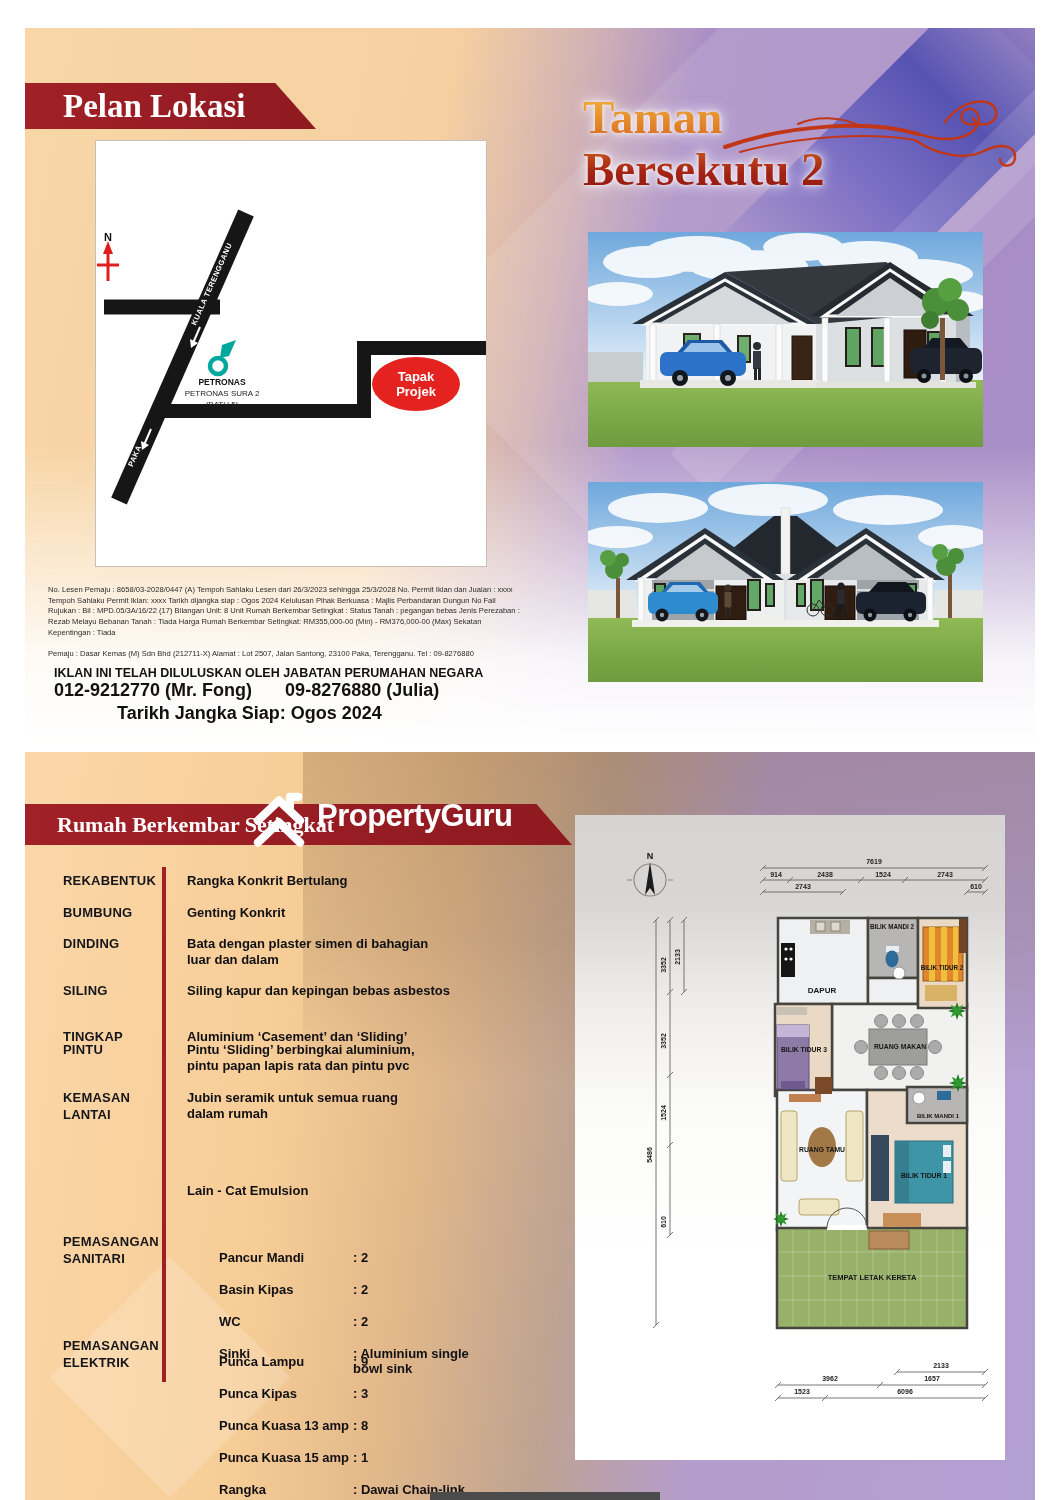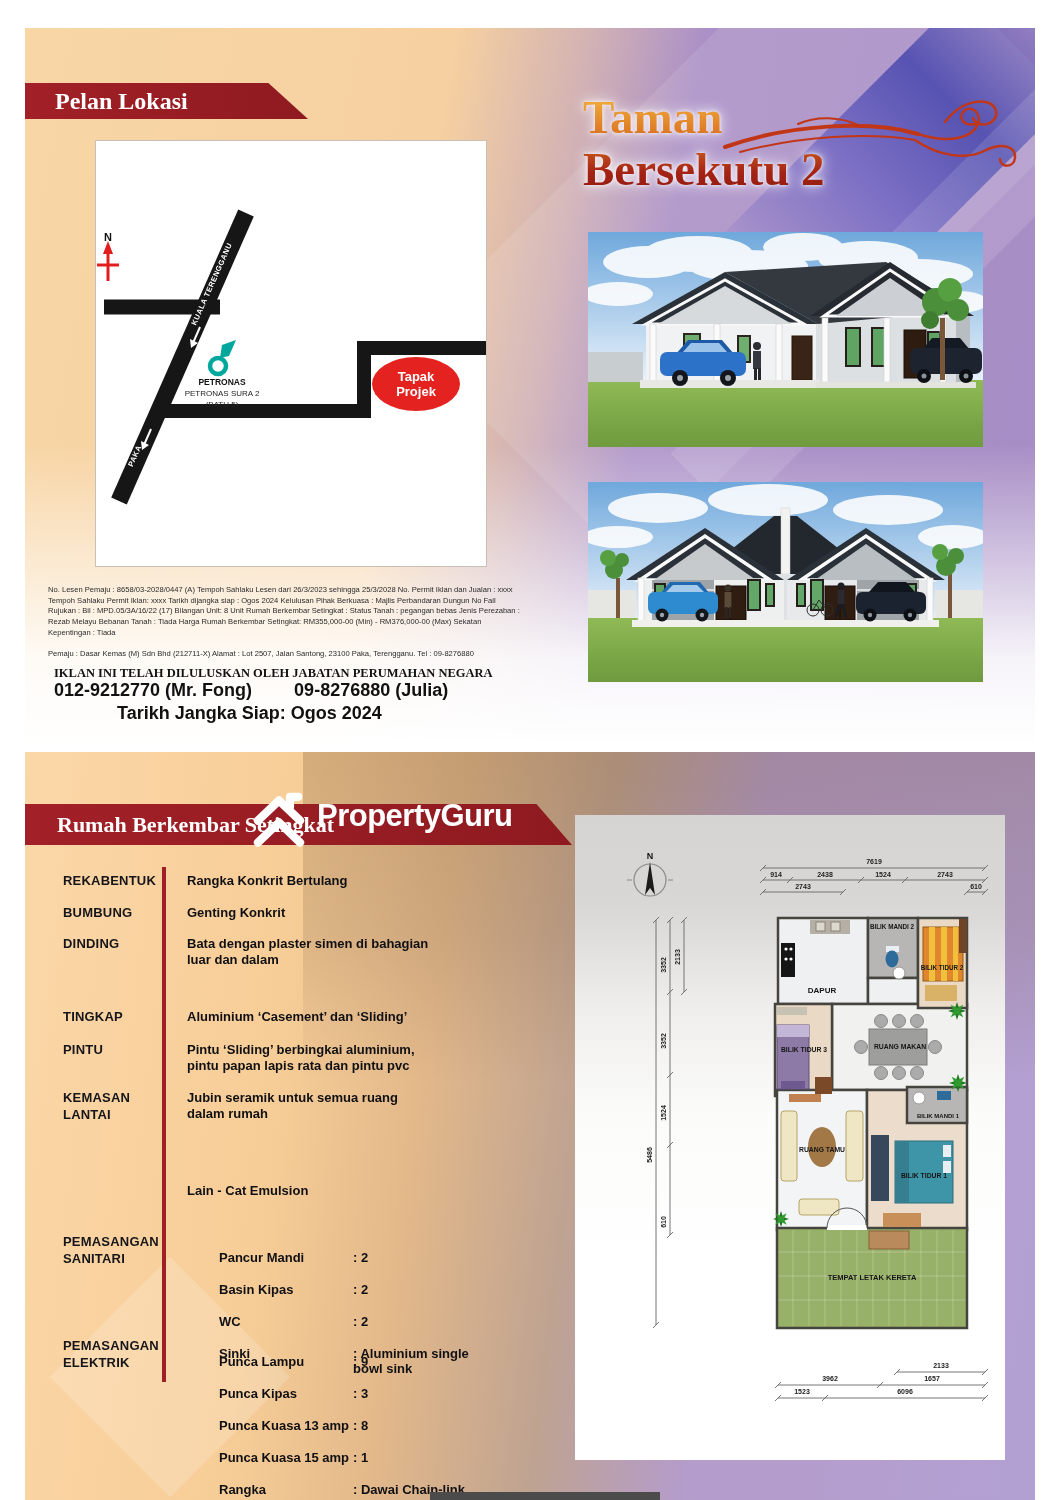"Pelan Lokasi" #p1-ribbon { font-size: 24px -> 33px; height: 36px -> 46px; padding-left: 30px -> 38px }
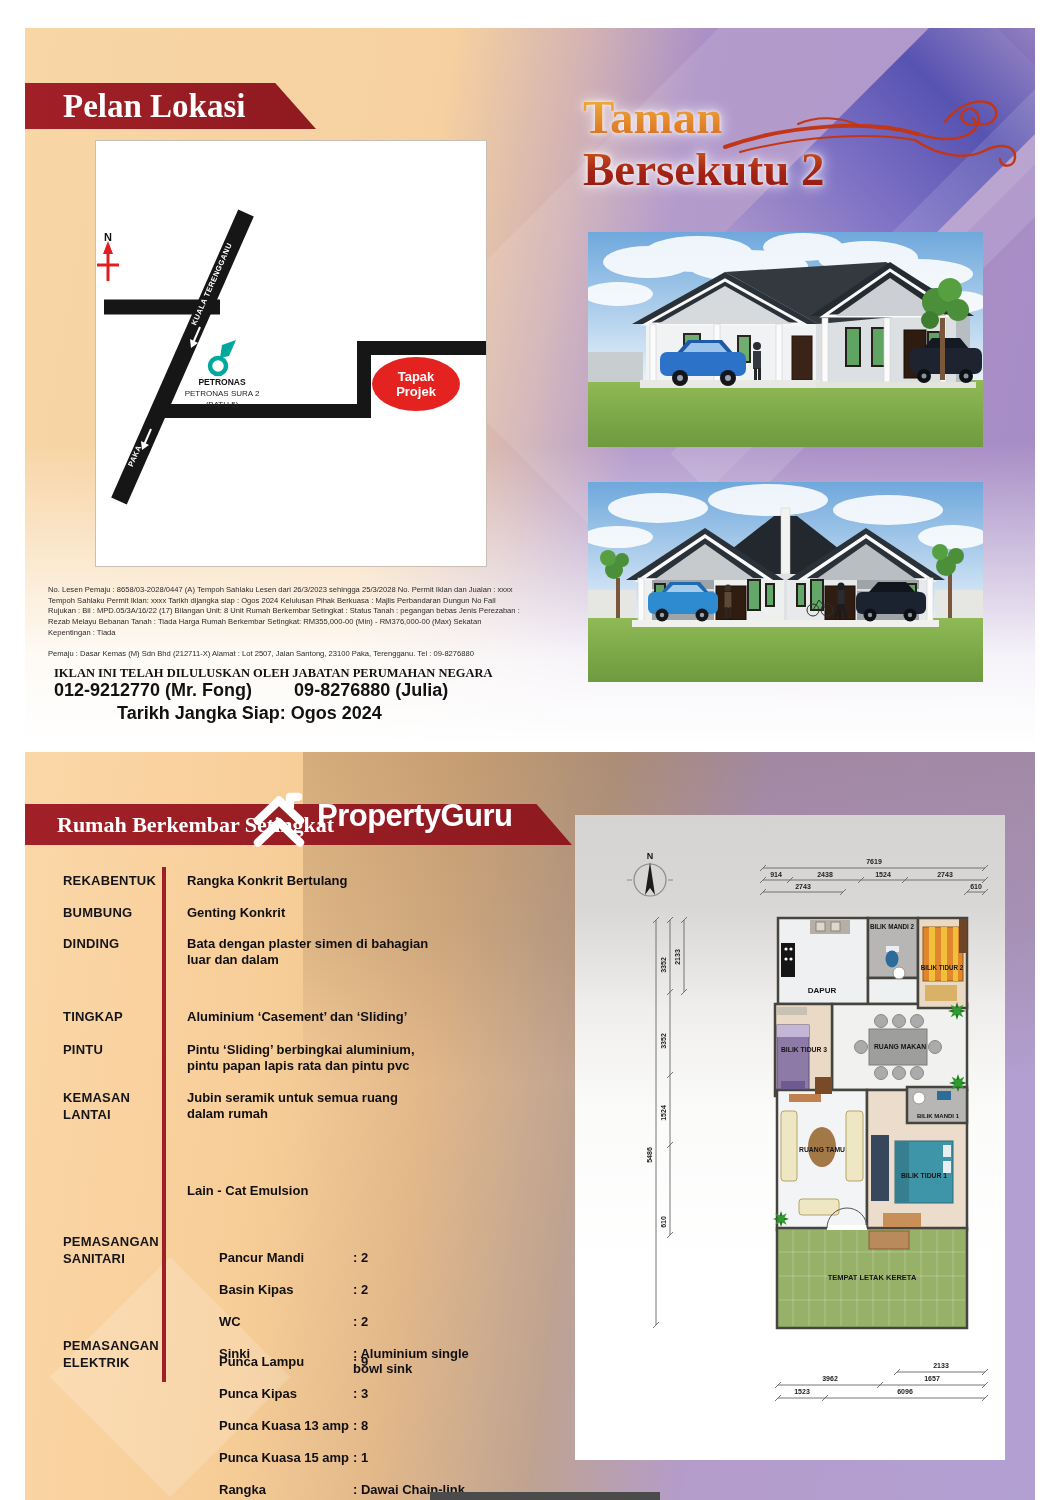"IKLAN INI TELAH DILULUSKAN OLEH" #approval { font-family: Liberation Serif, serif -> none }
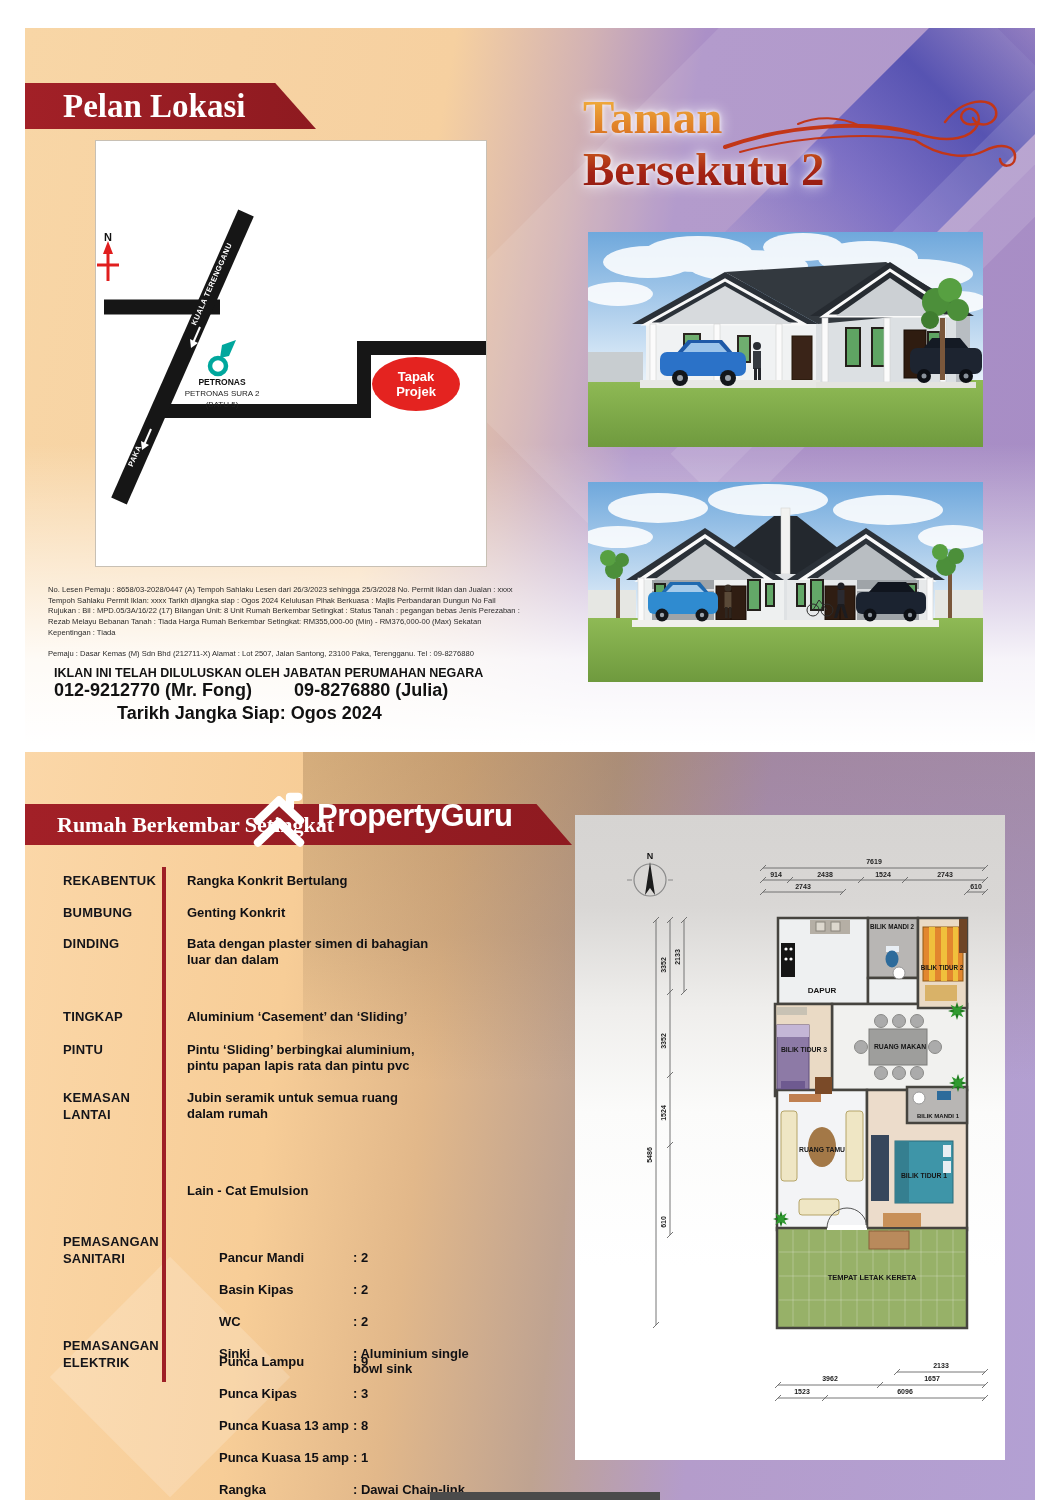"09-8276880 (Julia)" span { margin-left: 37px -> 28px }
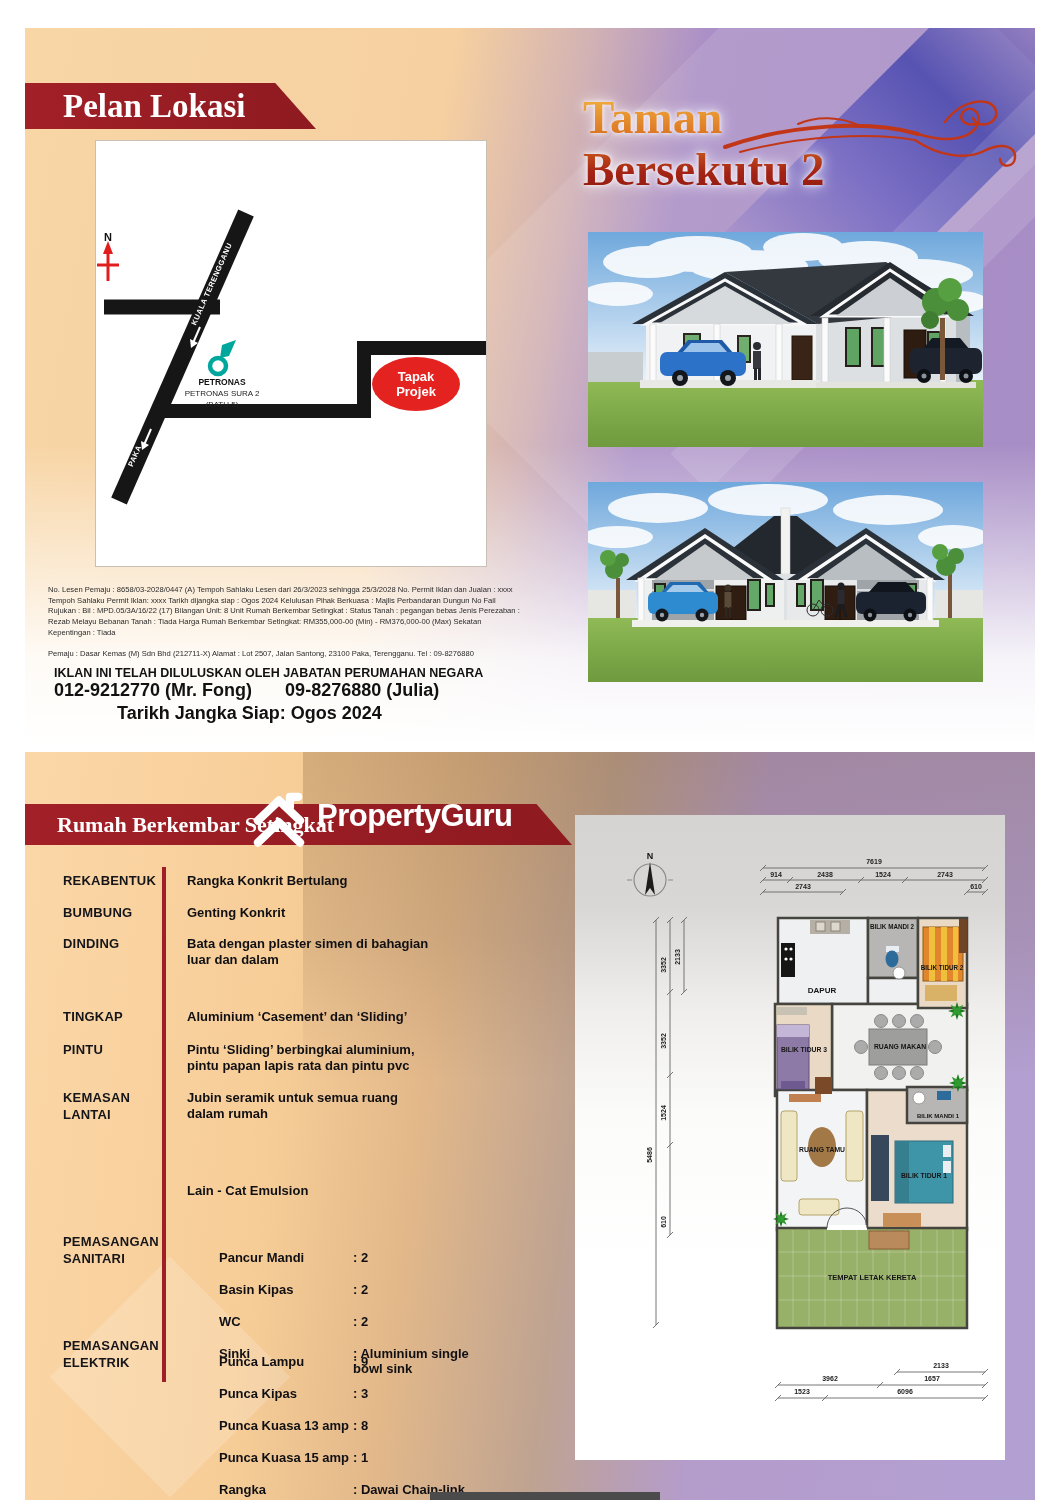"SILING" div.spec-row { html: none -> <div> <div>SILING</div> <div>Siling kapur dan kepingan bebas asbestos</div> </div> }
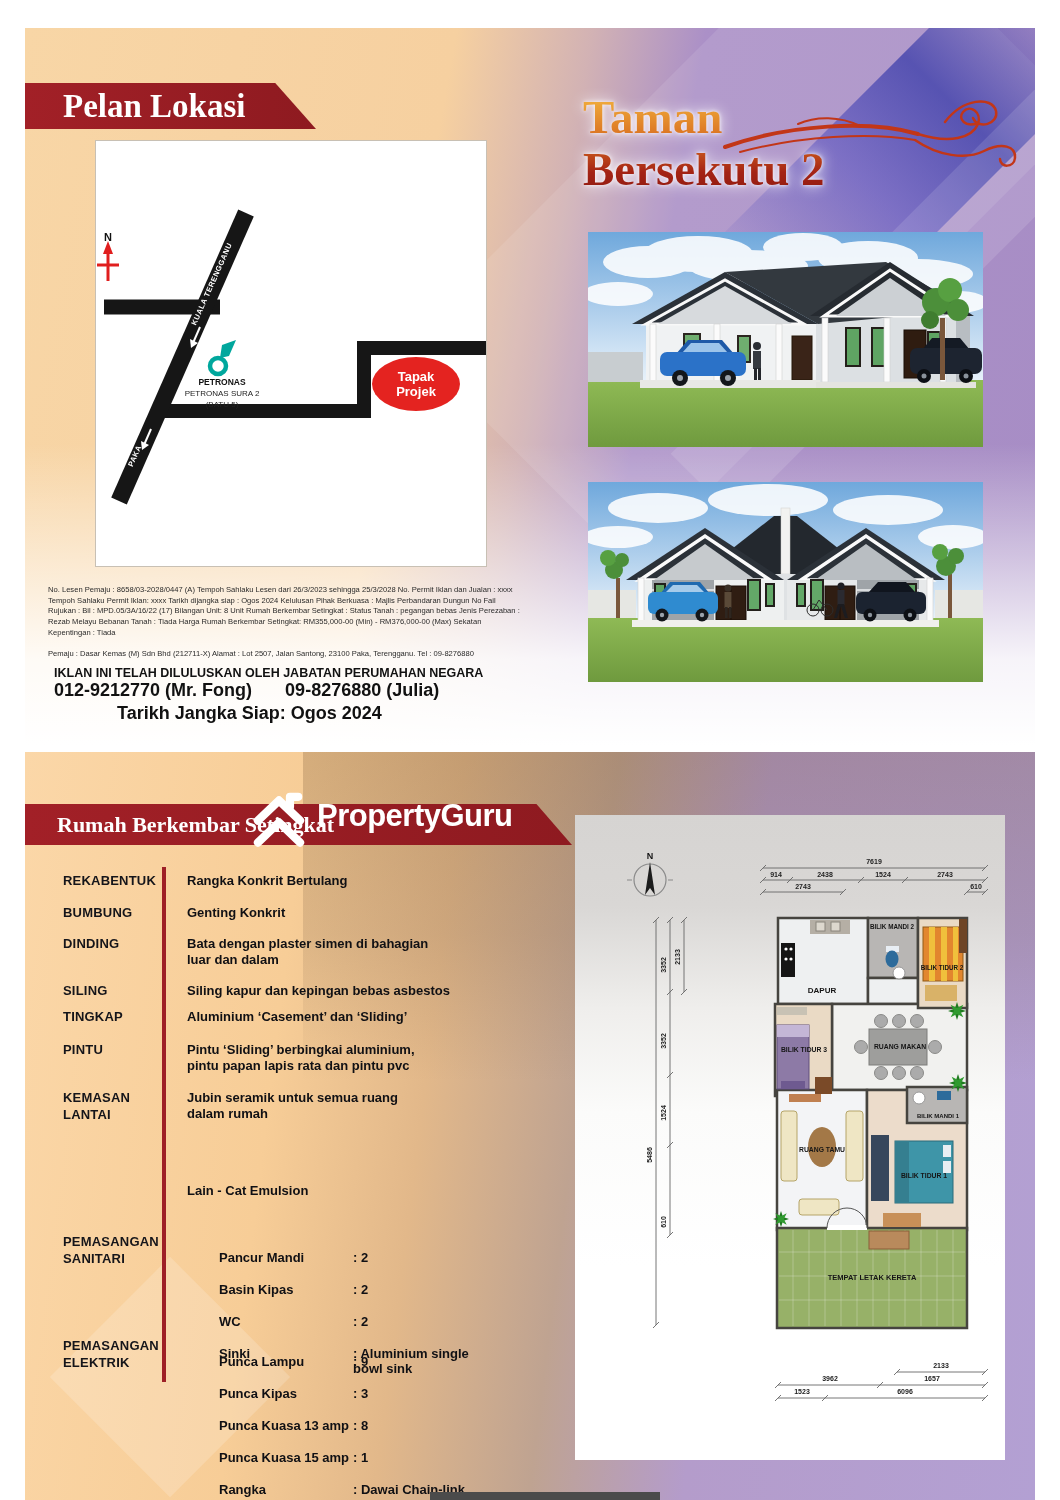"TINGKAP" div.spec-row { top: 257px -> 277px }
